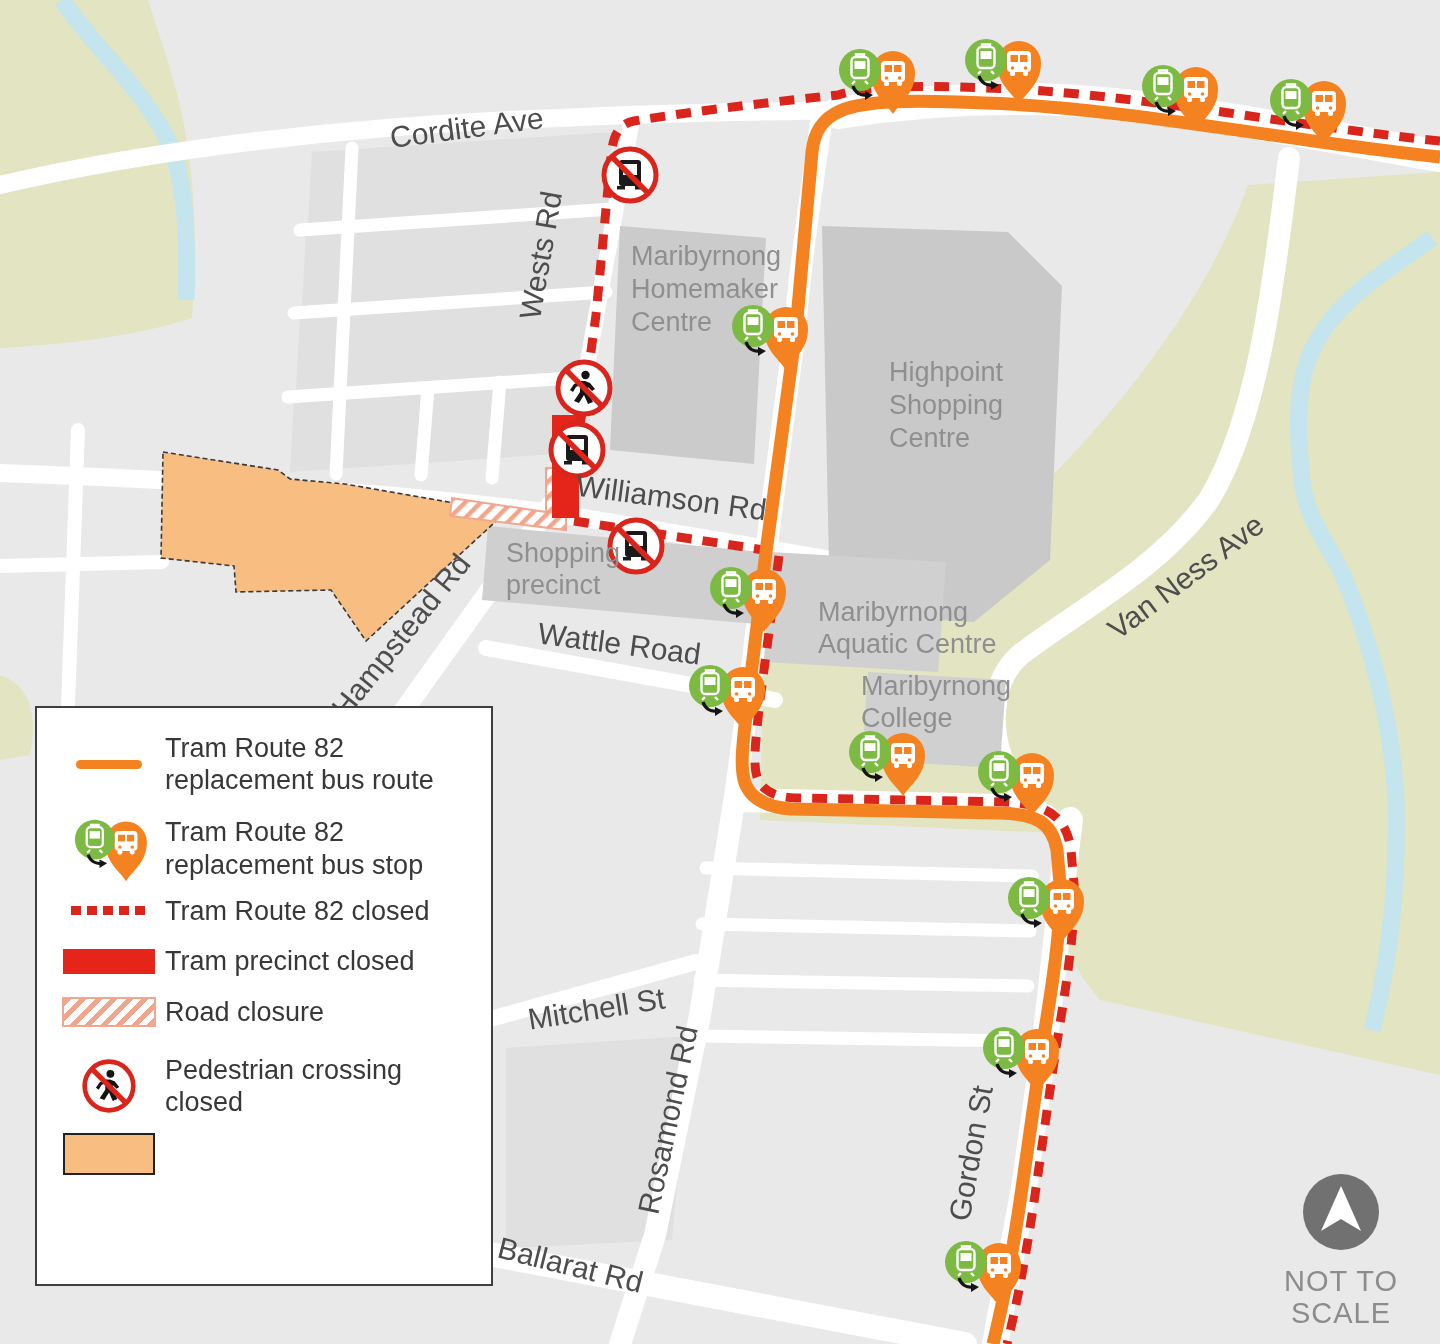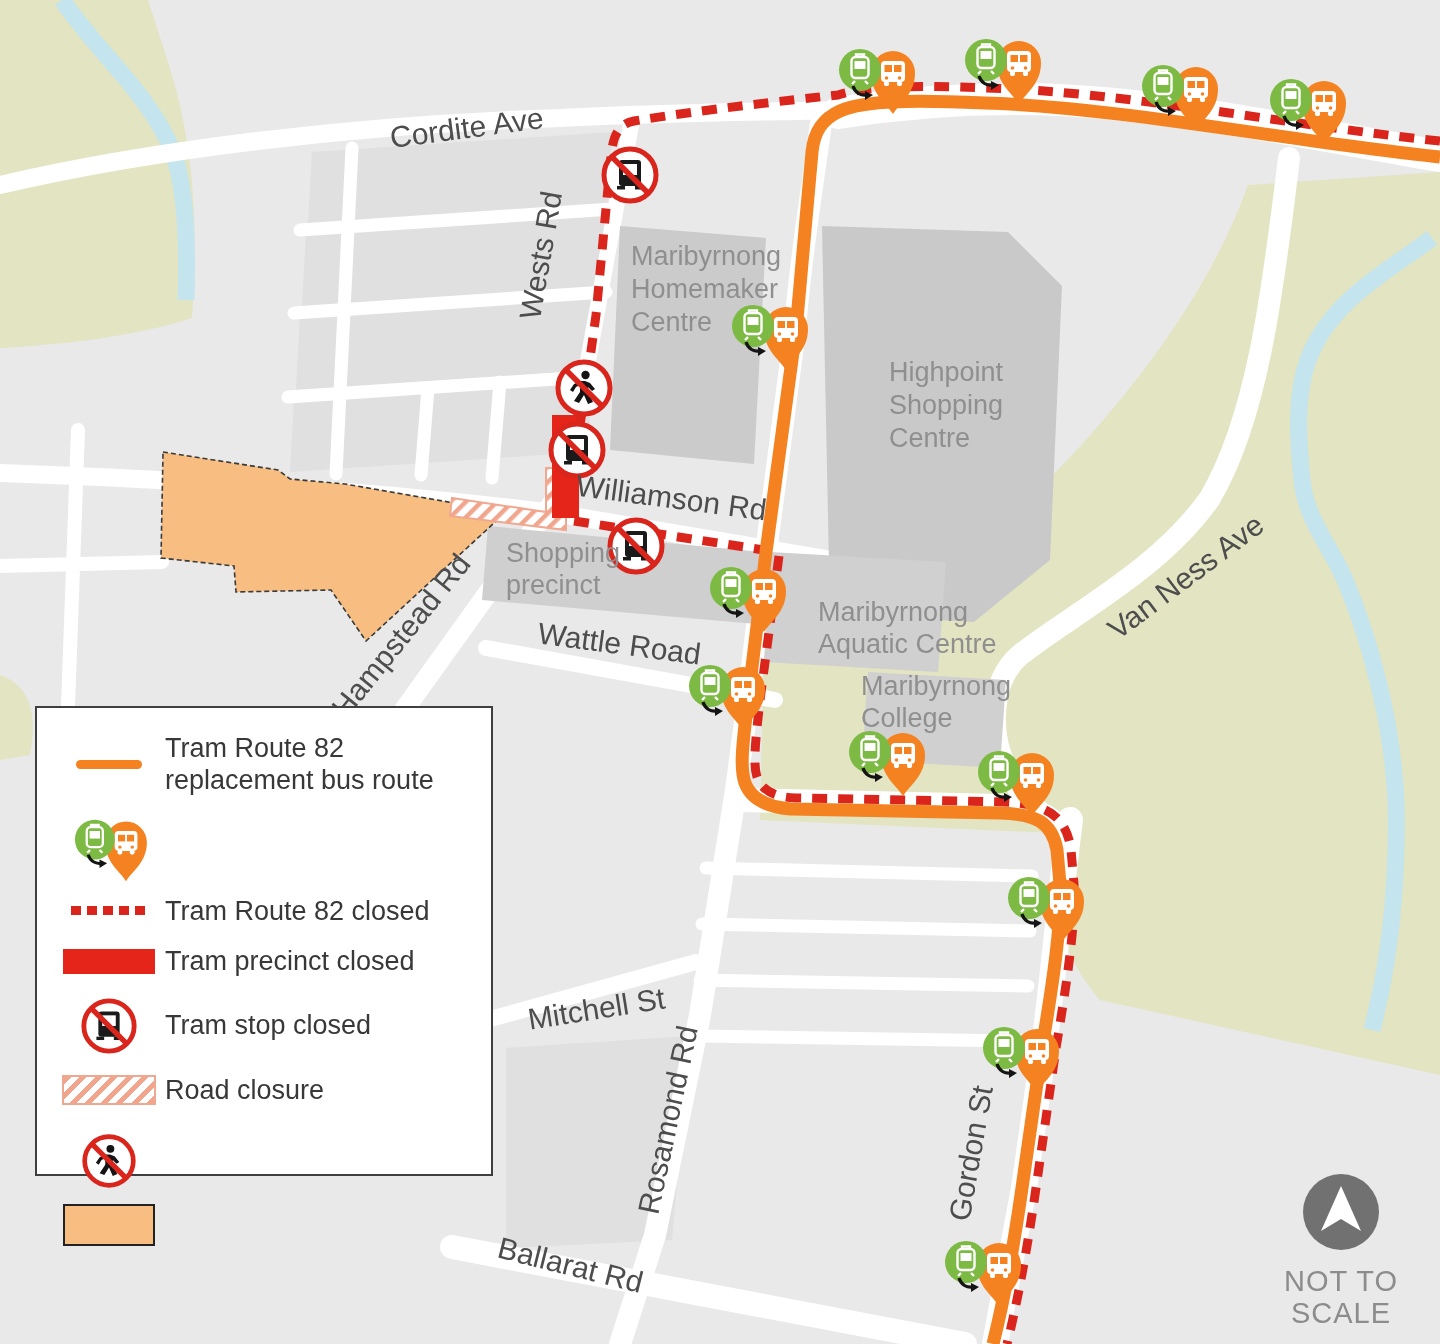"Tram Route 82 replacement bus" .legend { height: 470px -> 580px }
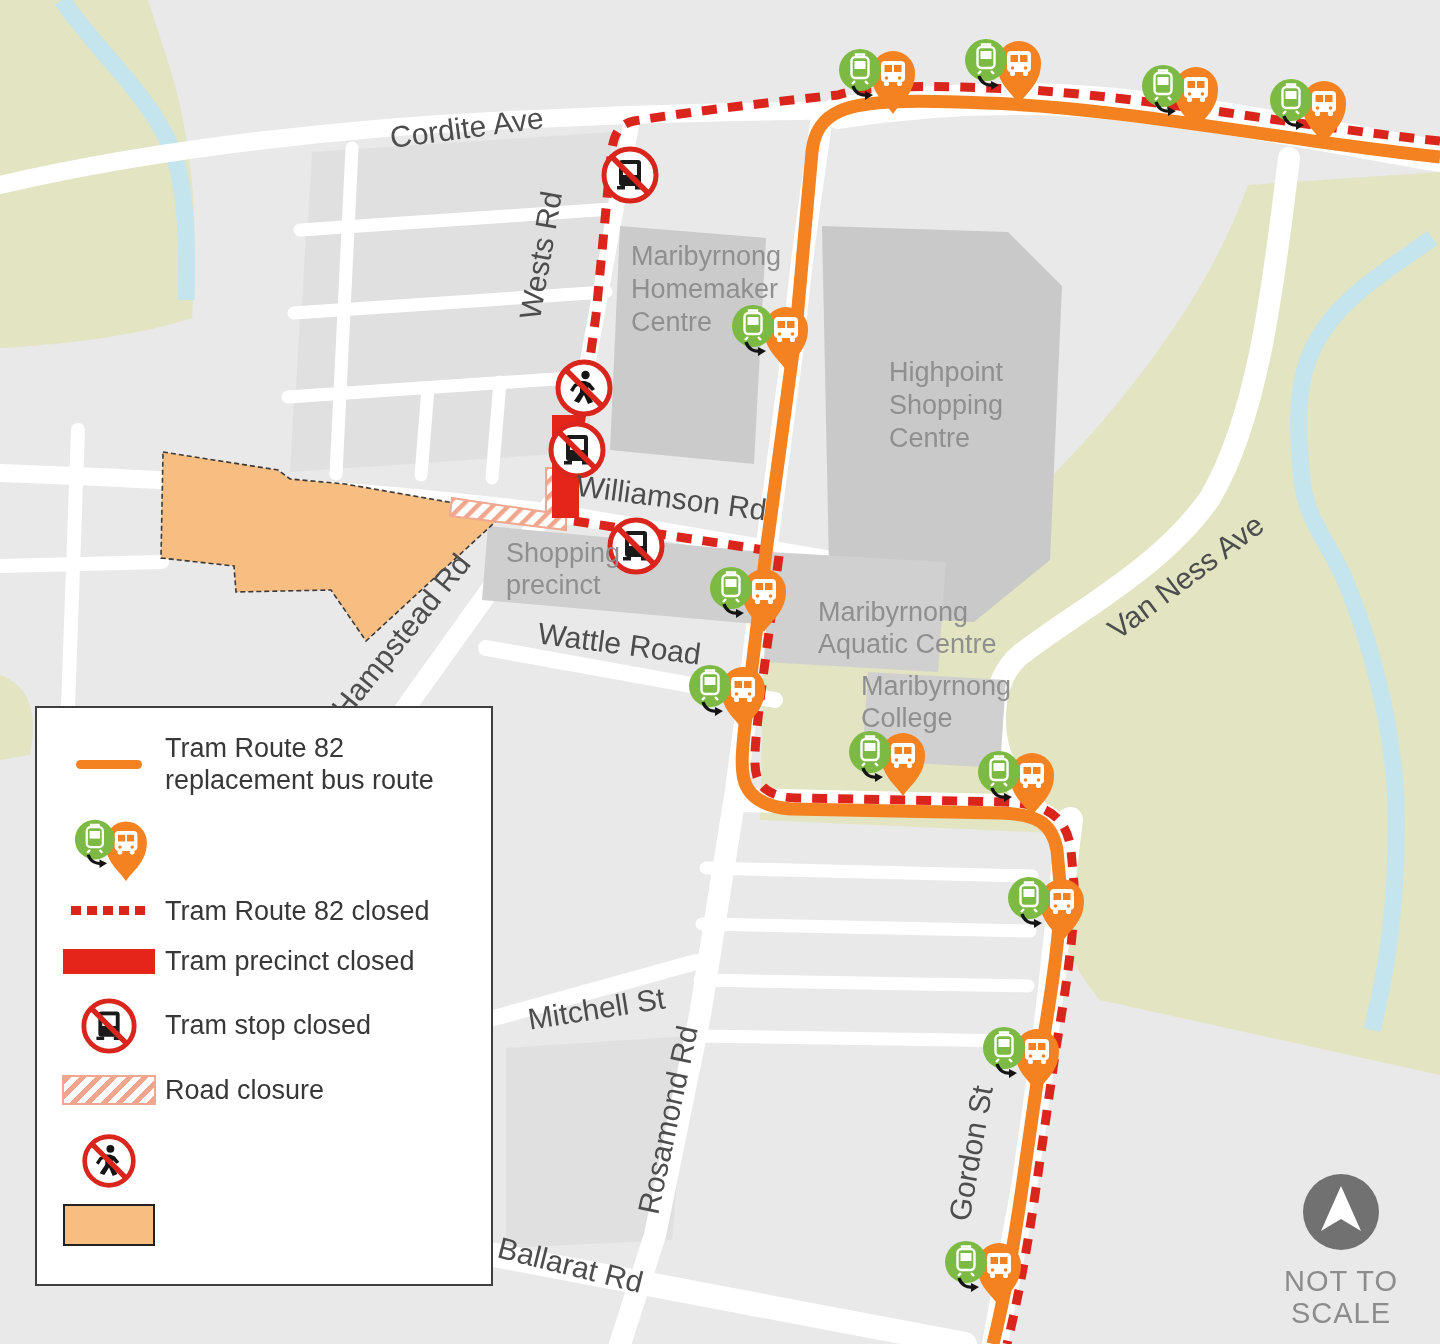"Tram Route 82 replacement bus stop" div.lg-label { html: none -> <div>Tram Route 82 replacement bus stop</div> }
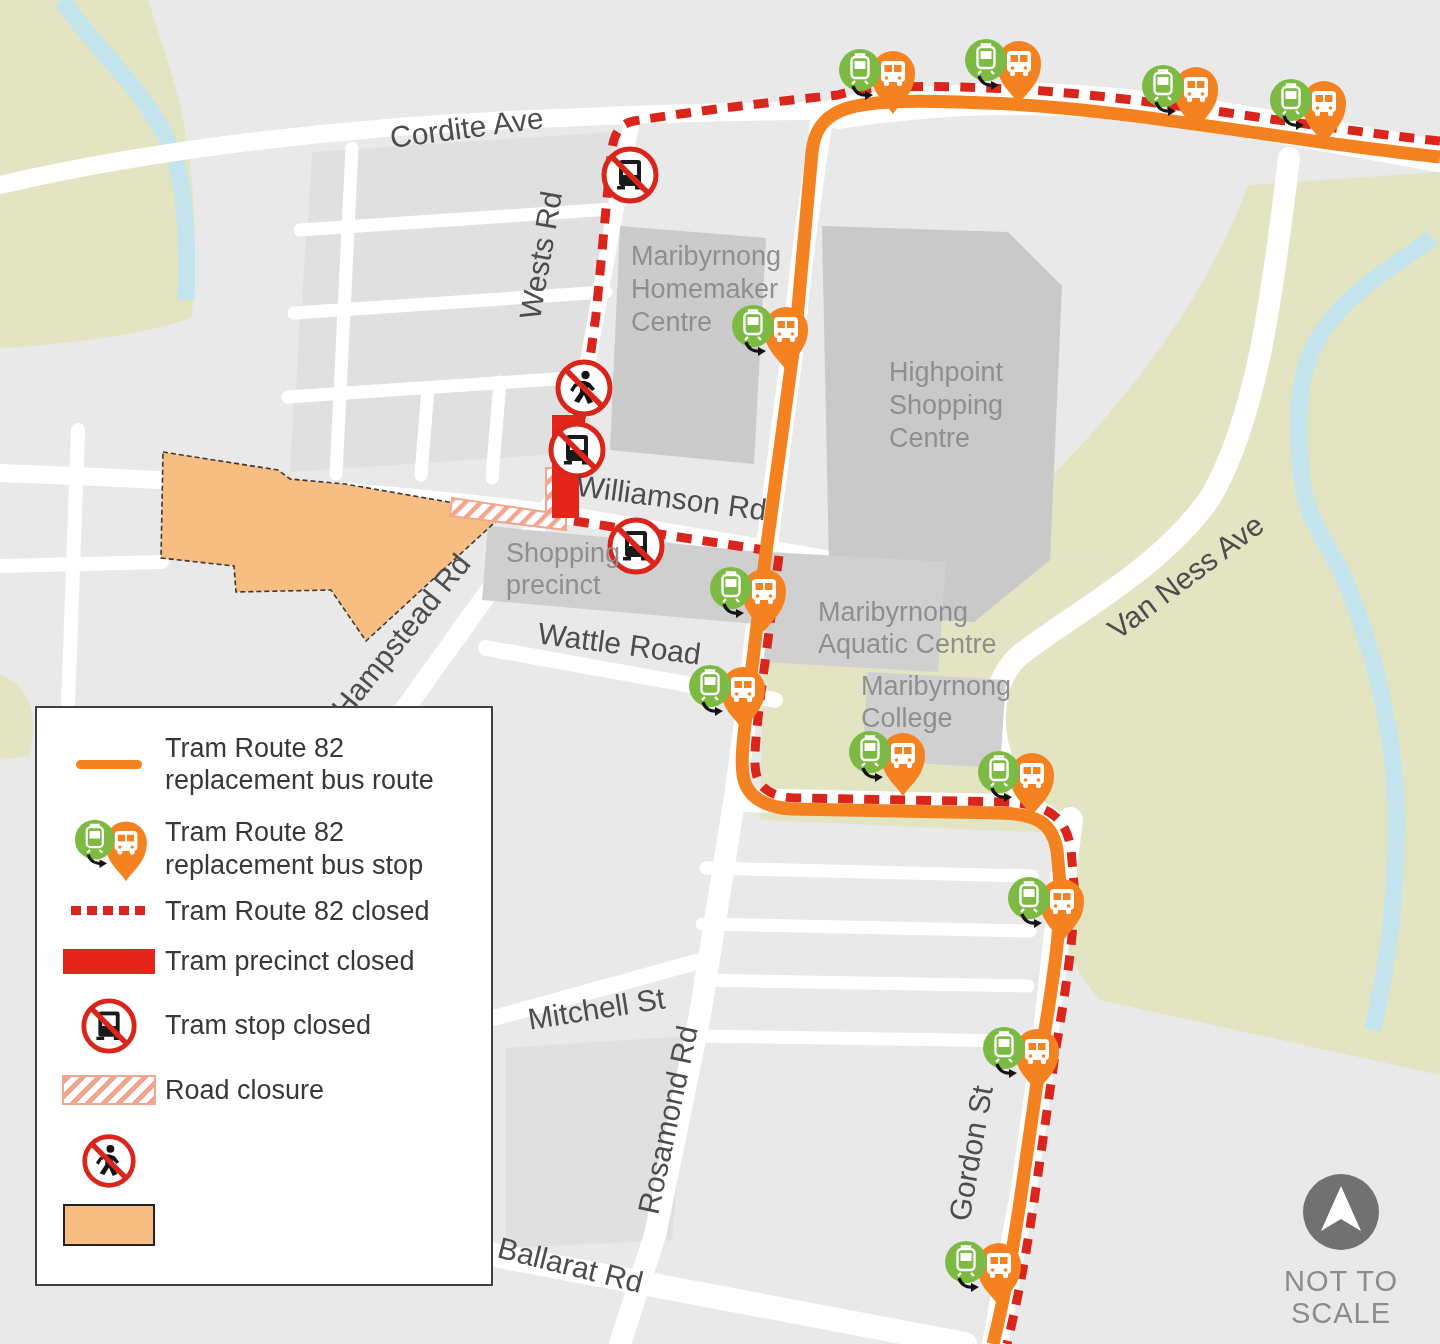"Tram stop closed" div.lg-row { html: <div> <div> <svg> <use></use> </svg> </div> <div>Tram stop closed</div> </div> -> none }
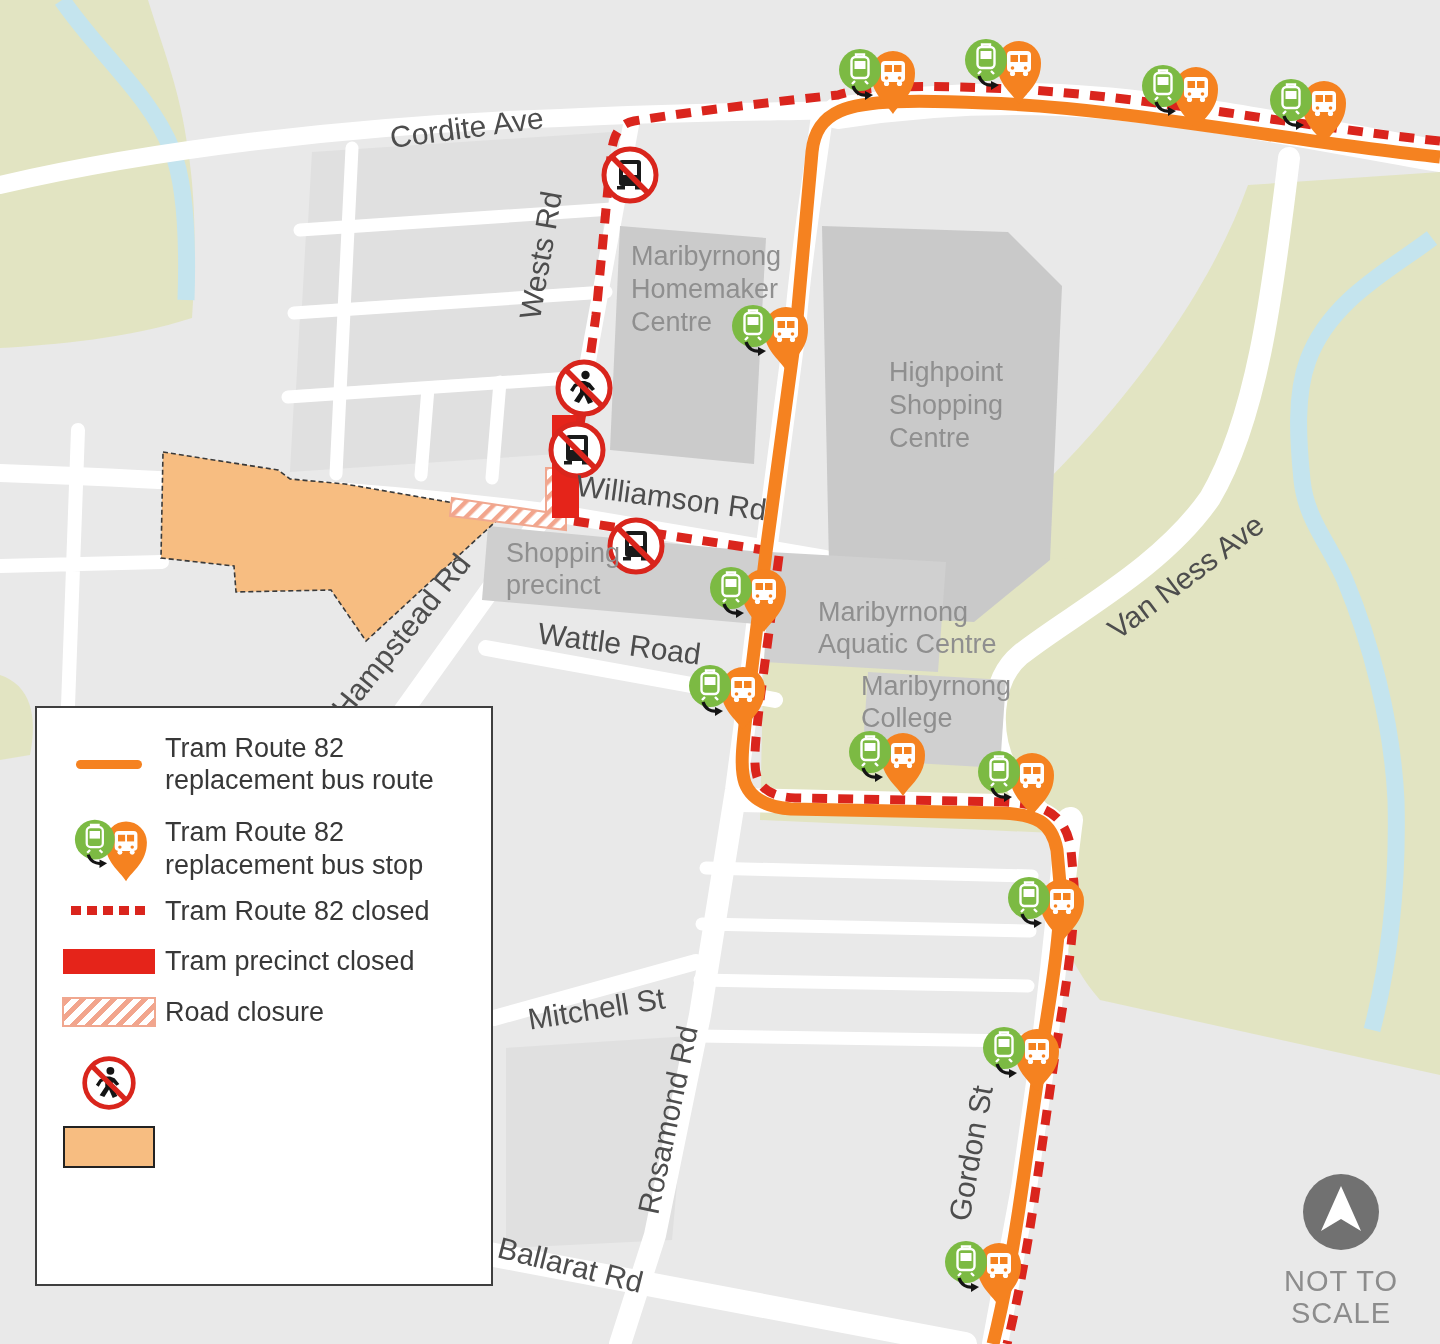"Pedestrian crossing closed" div.lg-label { html: none -> <div>Pedestrian crossing closed</div> }
